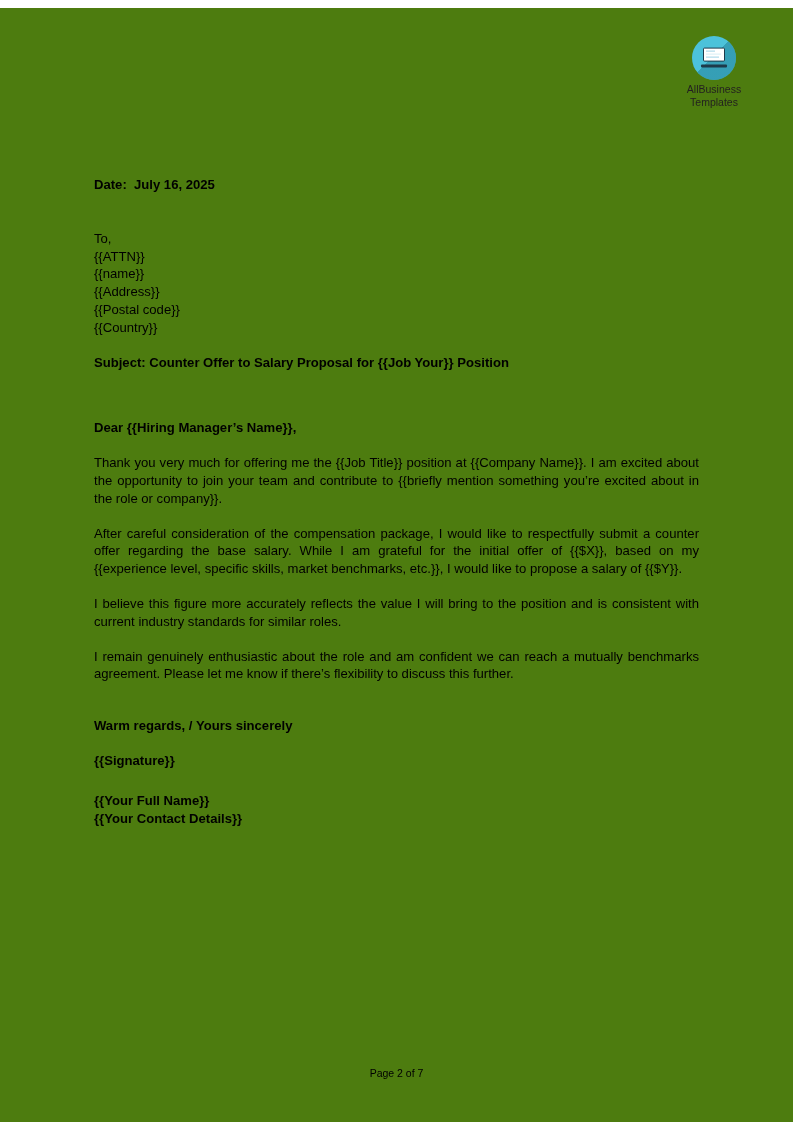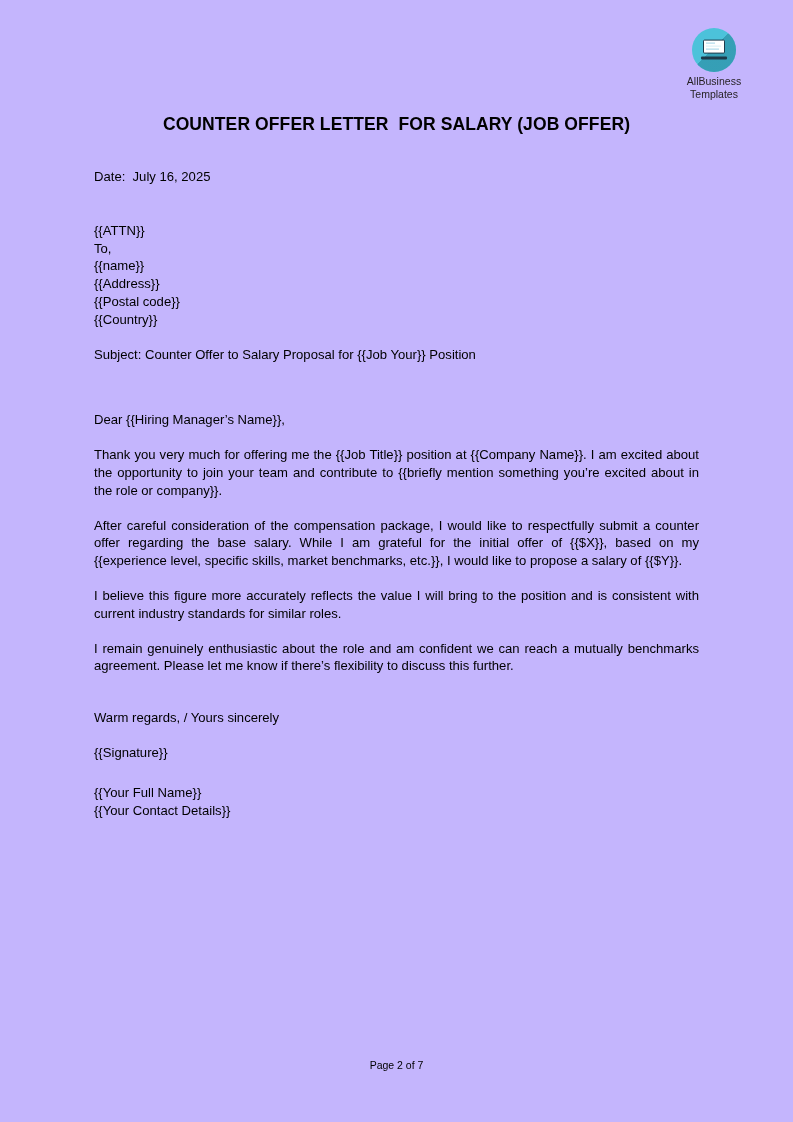"AllBusiness" .page { background: #c4b5fd -> #4d7c0f; margin-top: none -> 8px }
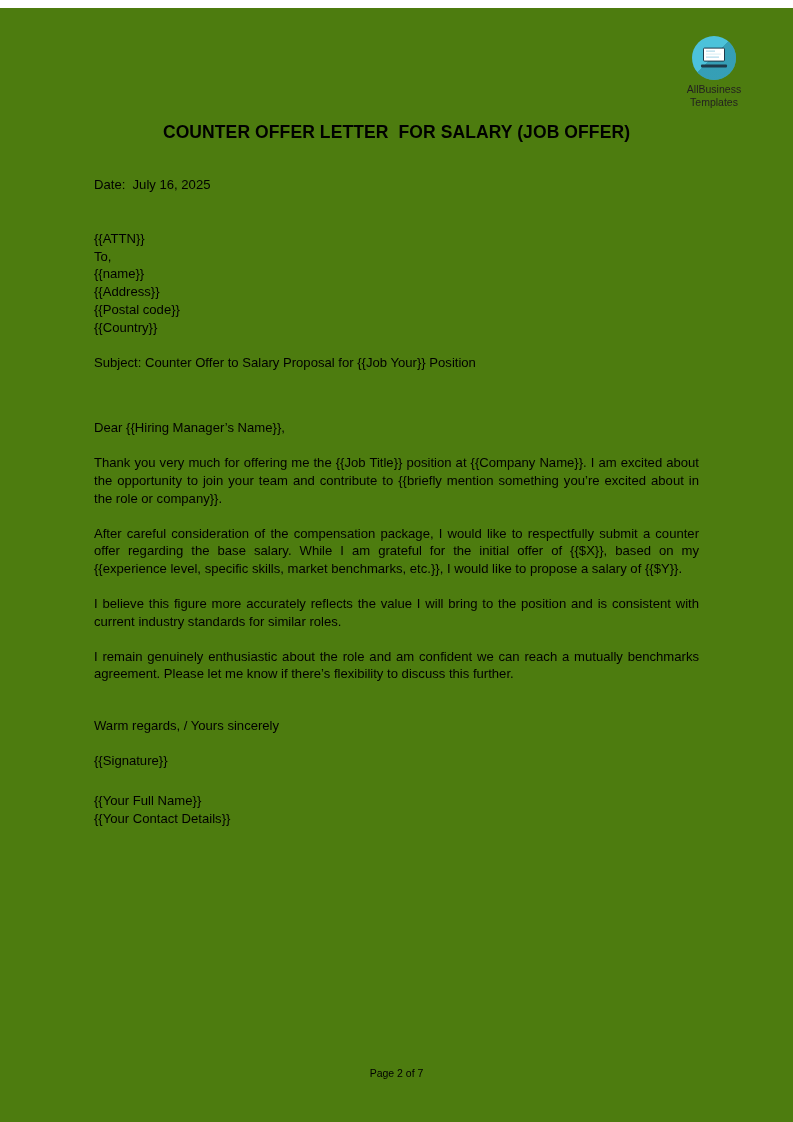"COUNTER OFFER LETTER FOR SALARY" div.doc-title { html: <div>COUNTER OFFER LETTER FOR SALARY (JOB OFFER)</div> -> none }
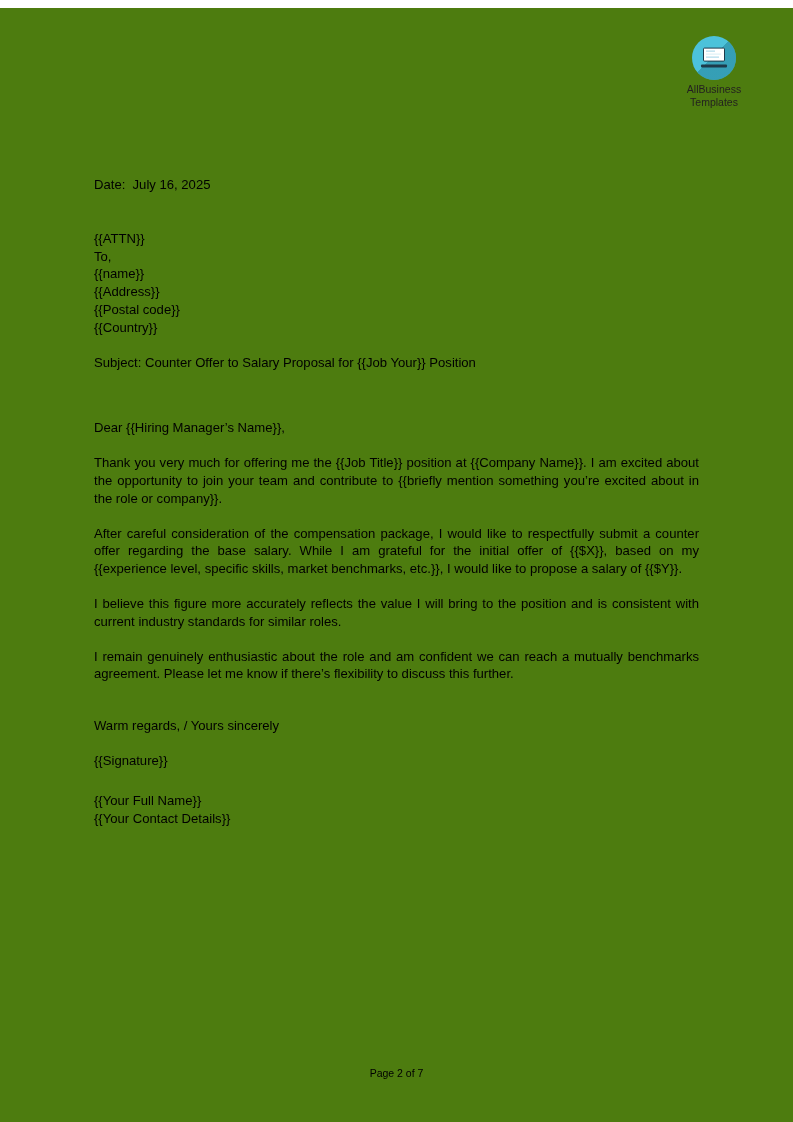"Date: July 16, 2025" .line { font-weight: none -> bold }
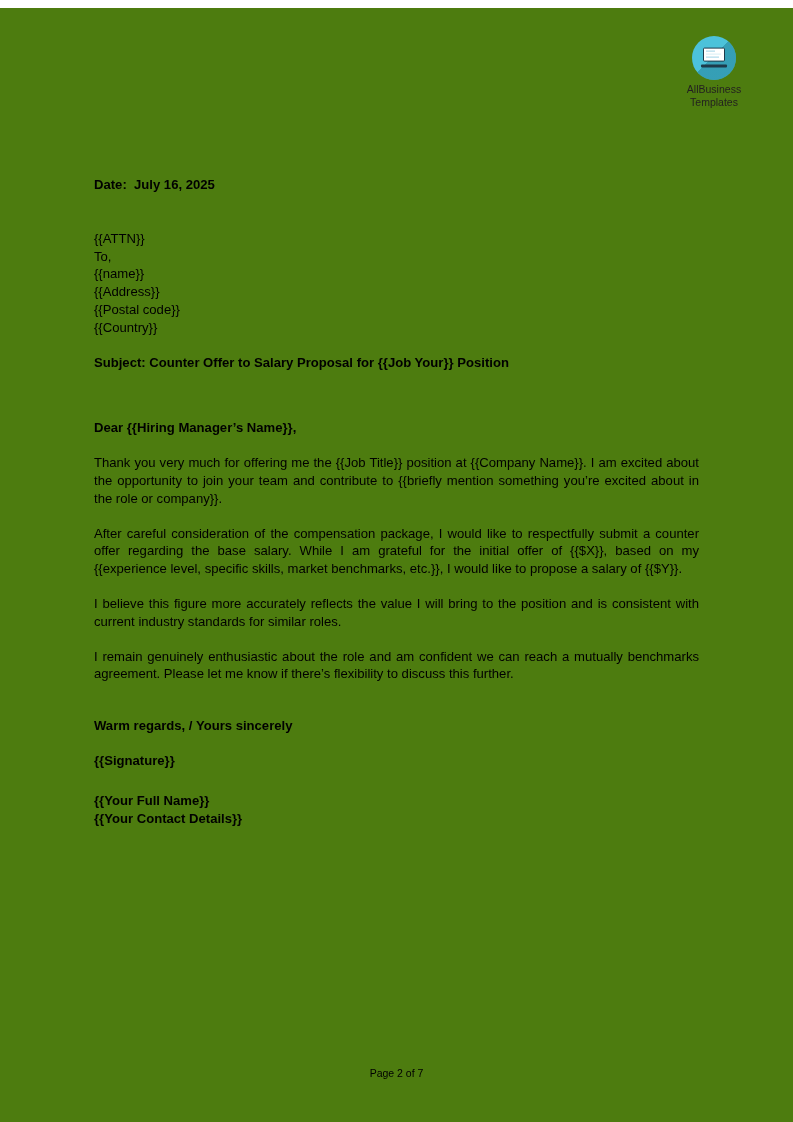"{{ATTN}}" div.addr-line { order: before "To," -> after "To," }
